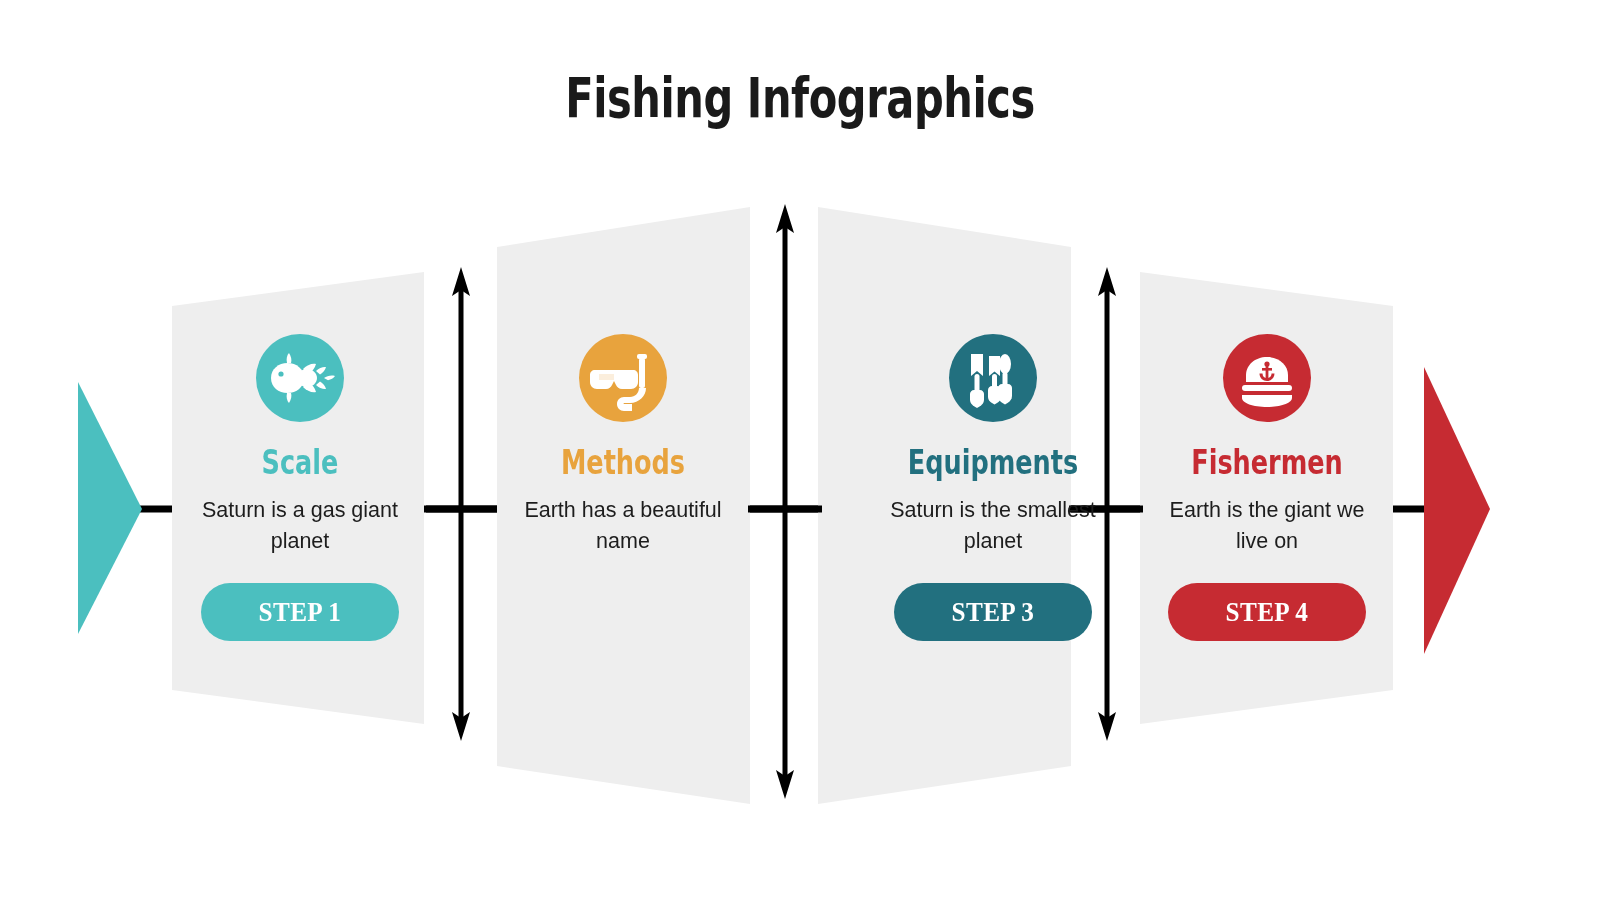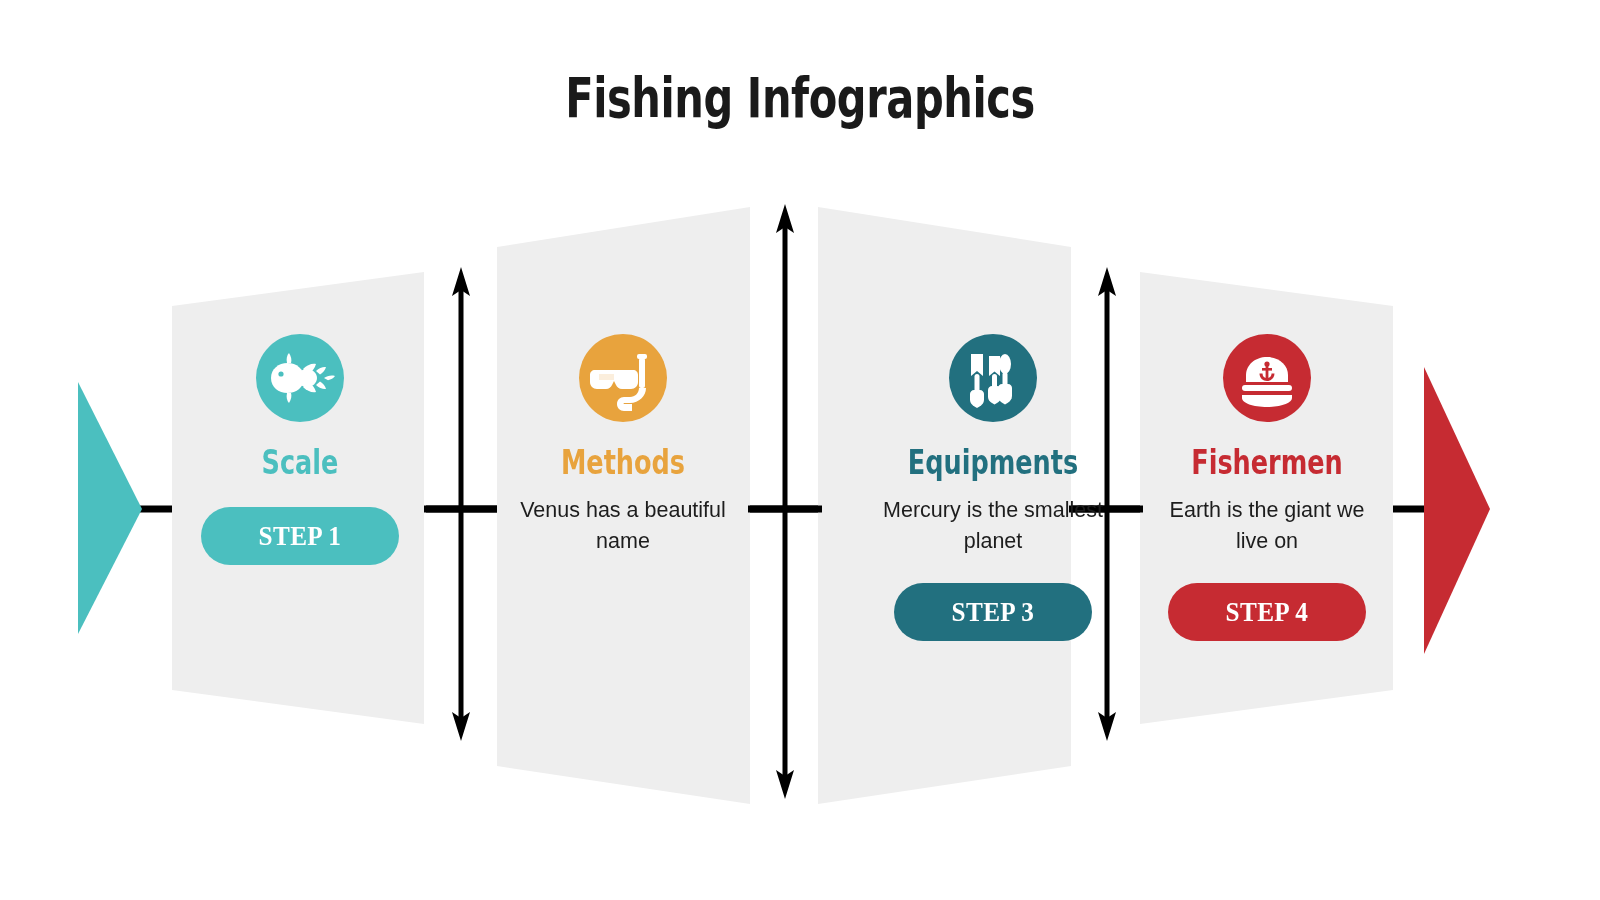"Saturn is a gas giant" div.card-desc { html: none -> <div>Saturn is a gas giant planet</div> }
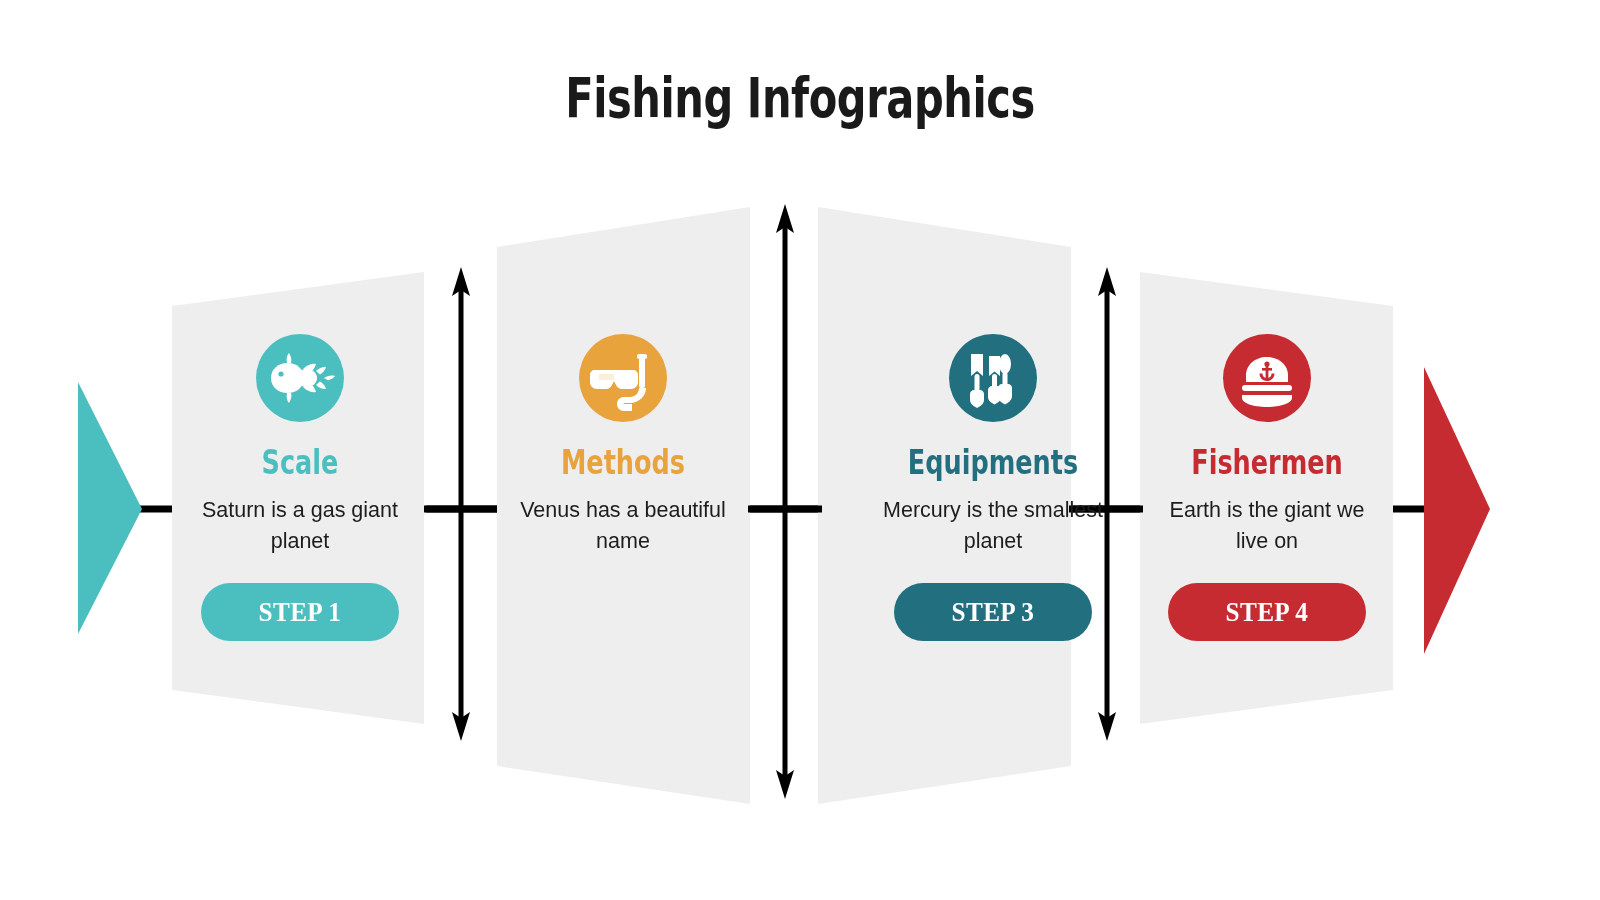"Venus has a beautiful name" div.card-desc { text: Venus -> Earth }
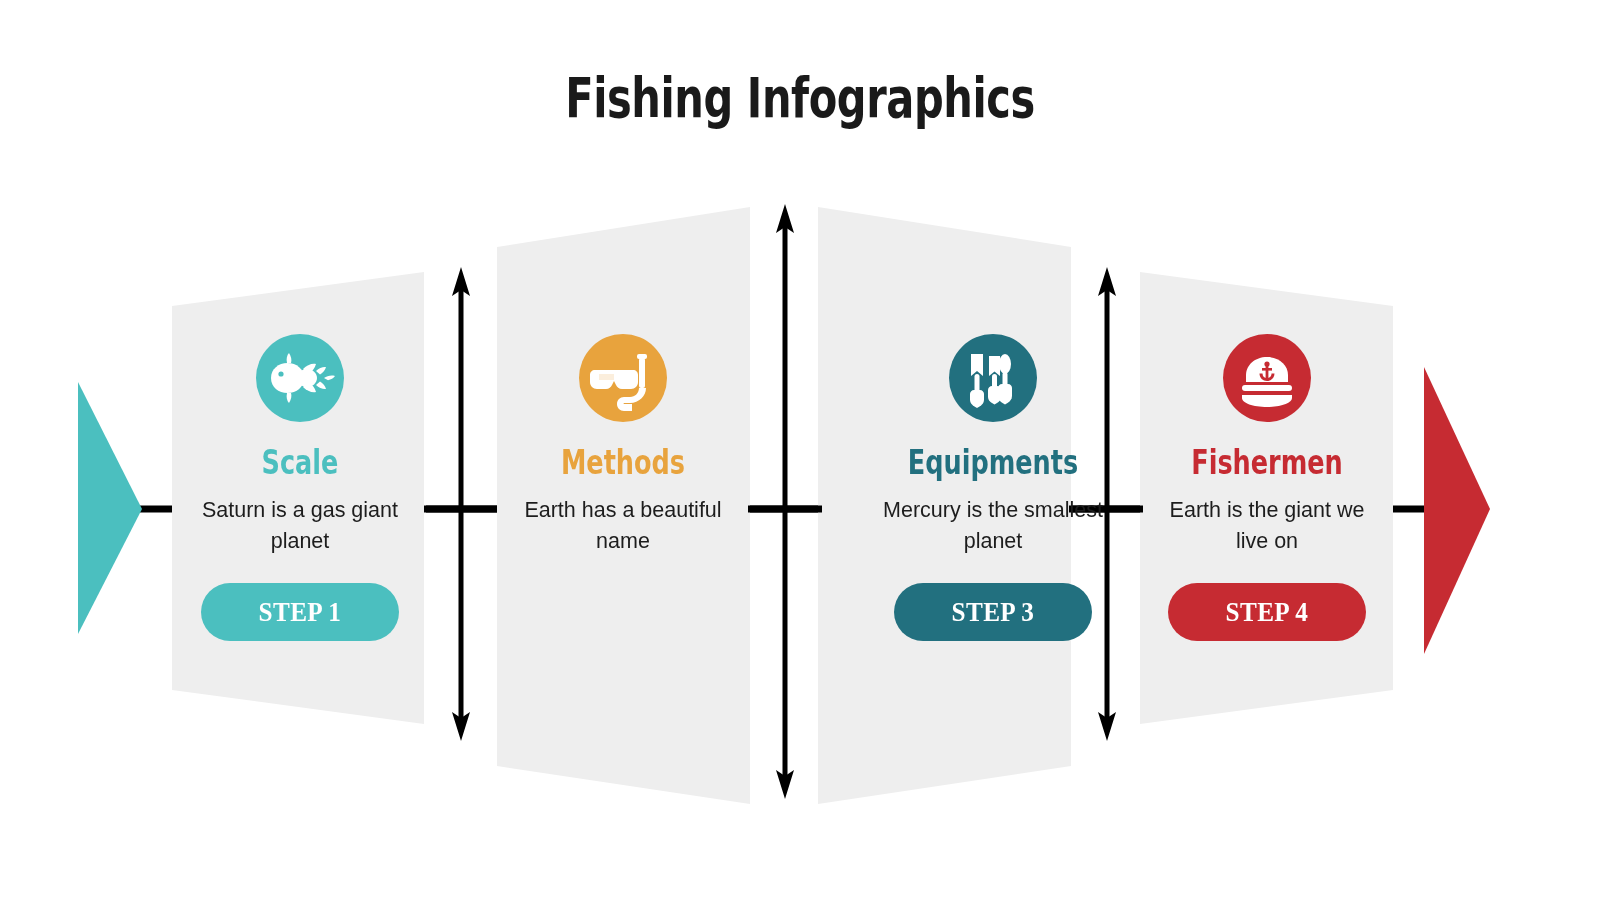"Mercury is the smallest planet" div.card-desc { text: Mercury -> Saturn }
